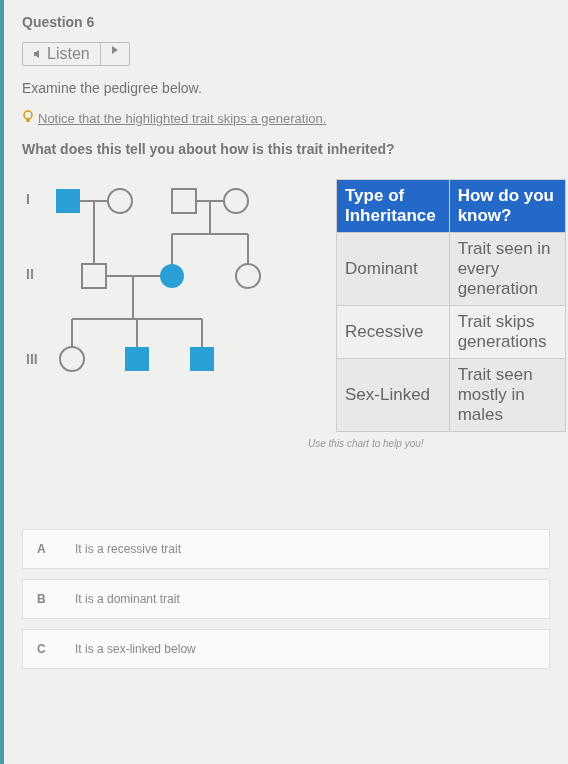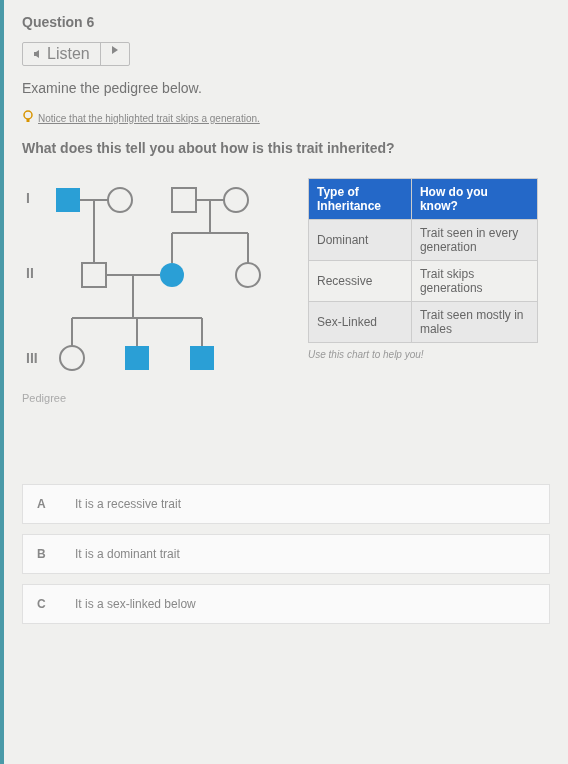"Notice that the highlighted trait" .hint { font-size: 10px -> 13px }
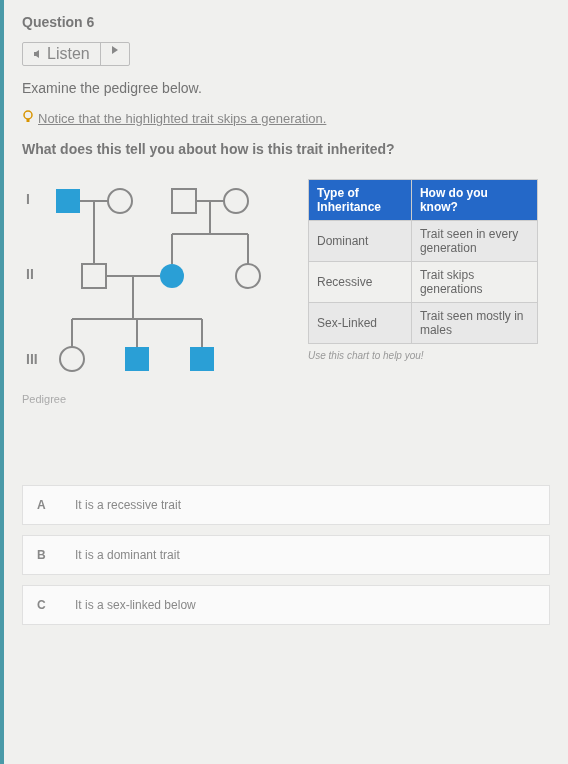"Type of Inheritance" table.inh { font-size: 12px -> 17px; margin-left: none -> 28px }
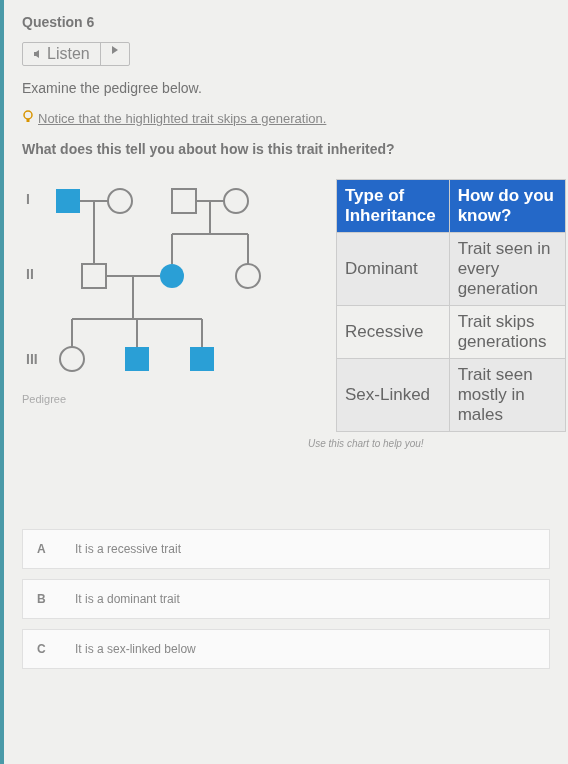"Pedigree" div.ped-caption { html: <div>Pedigree</div> -> none }
